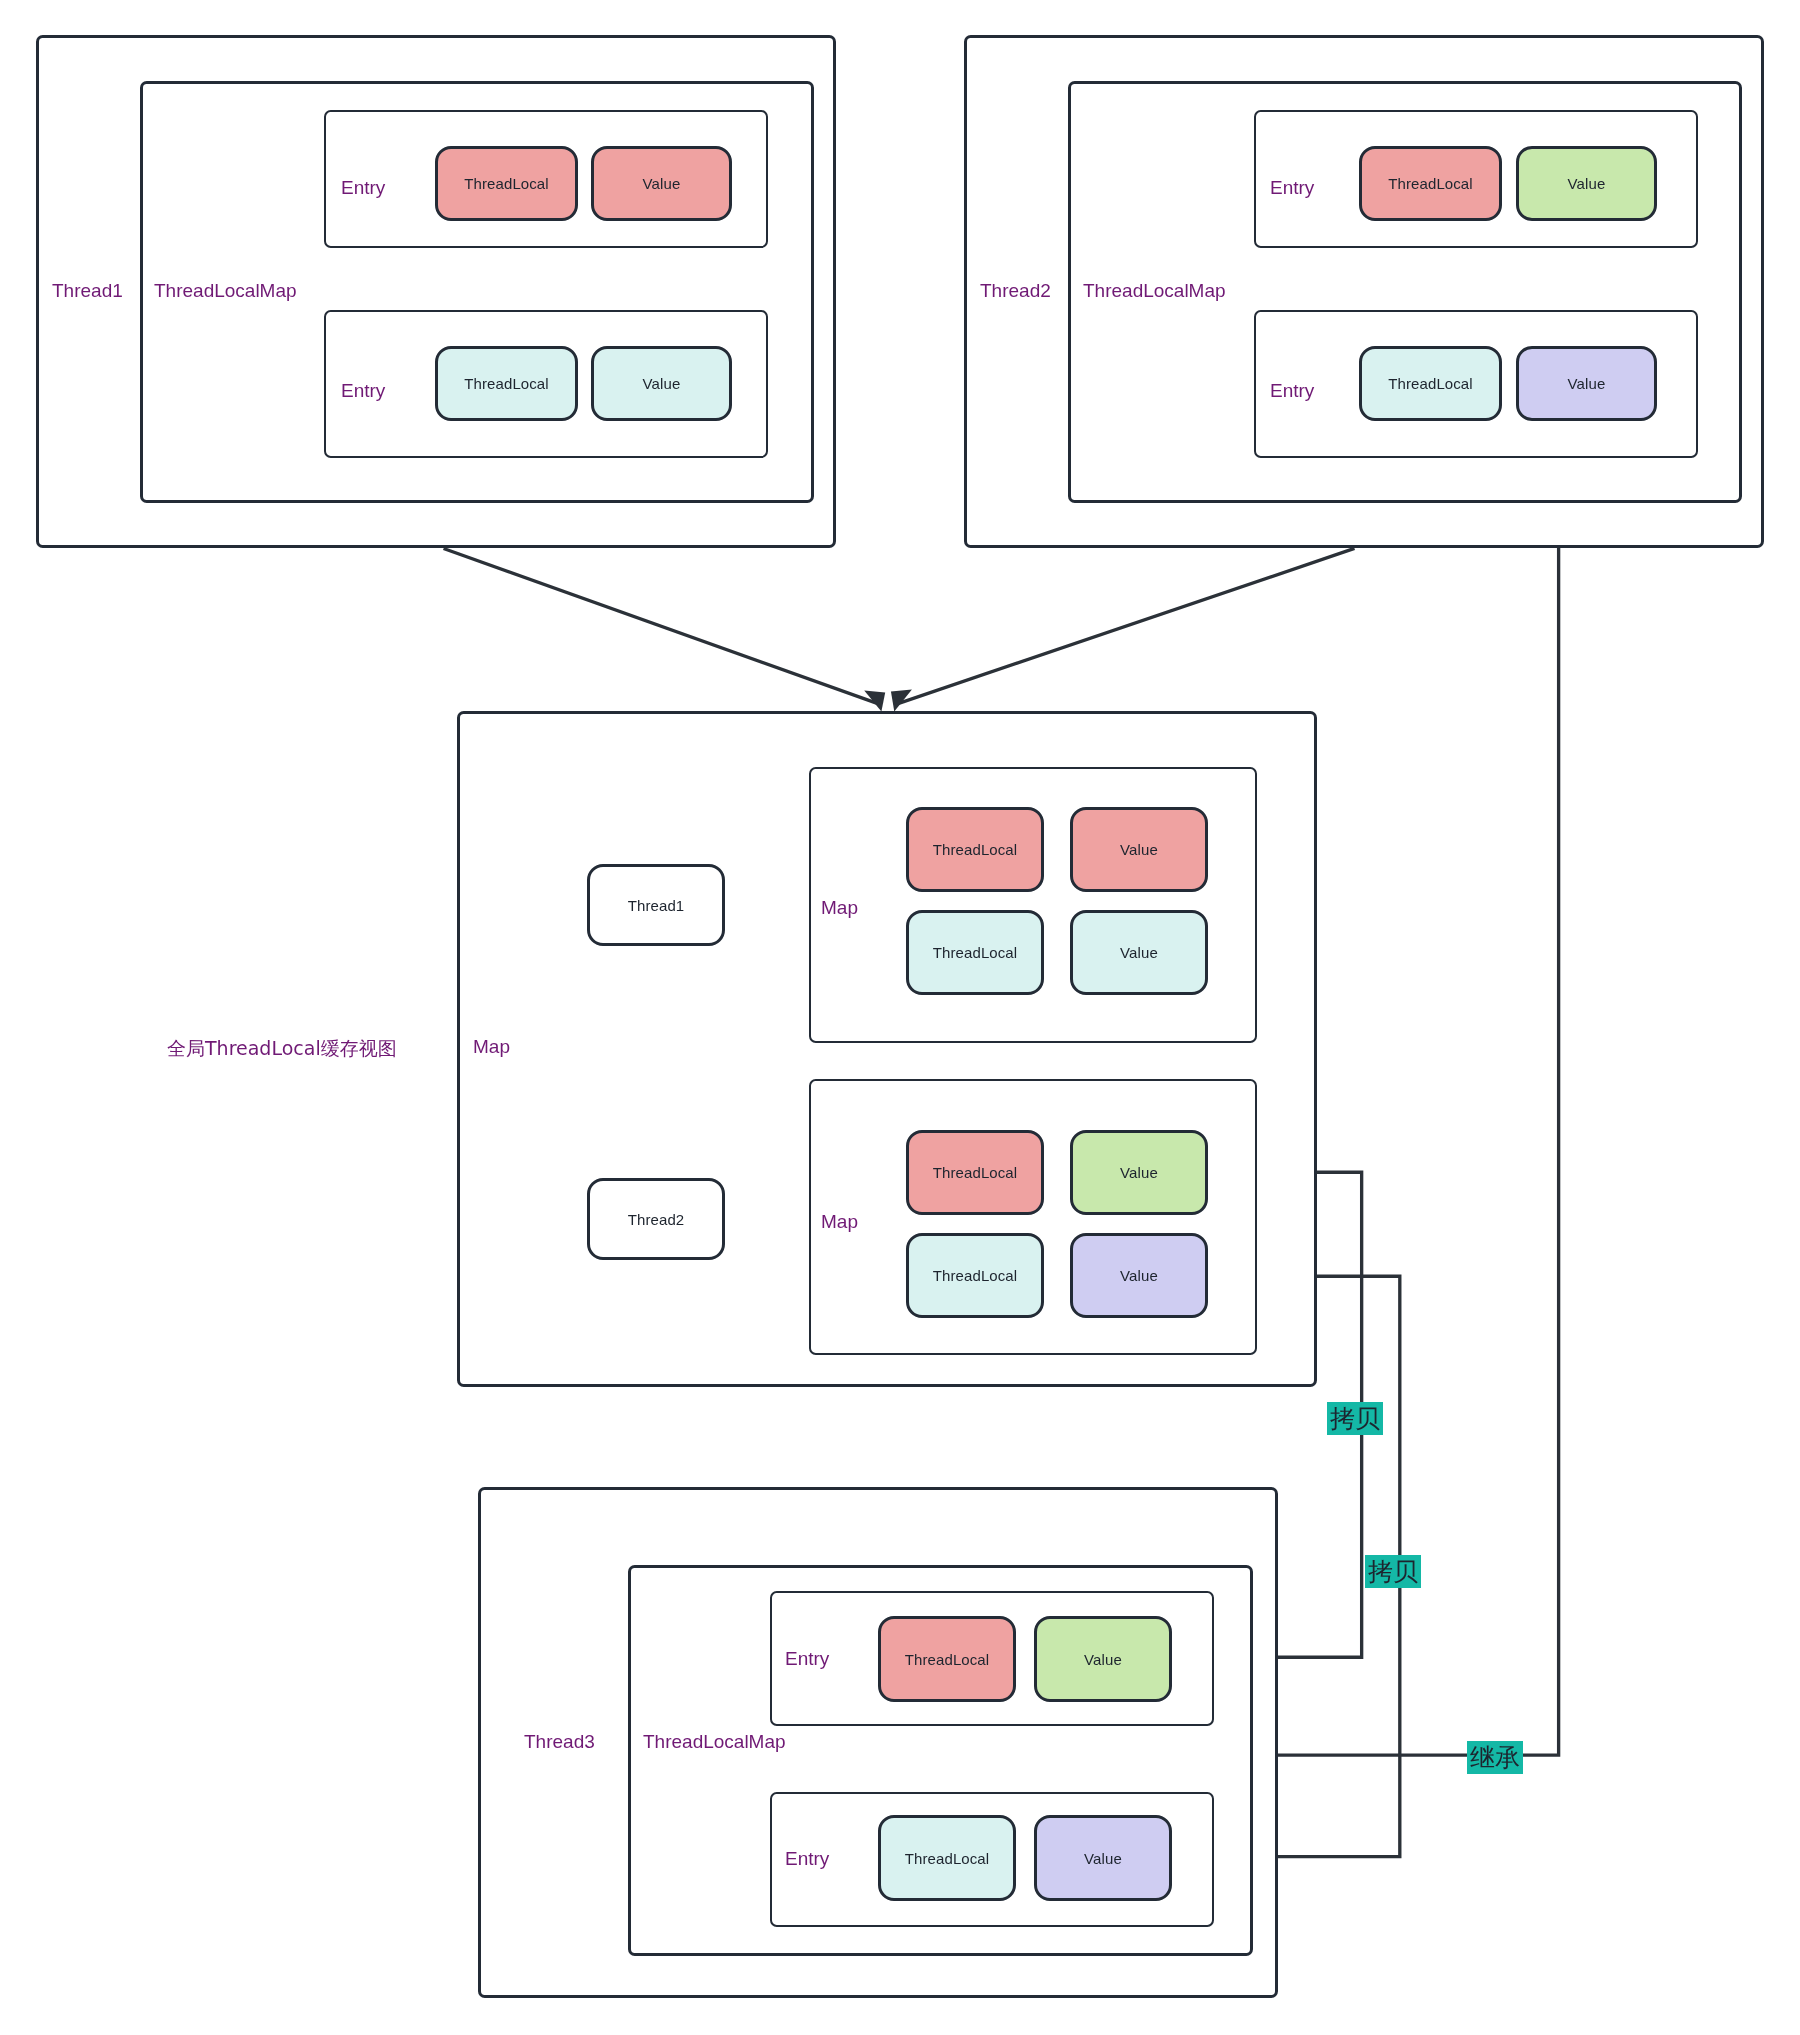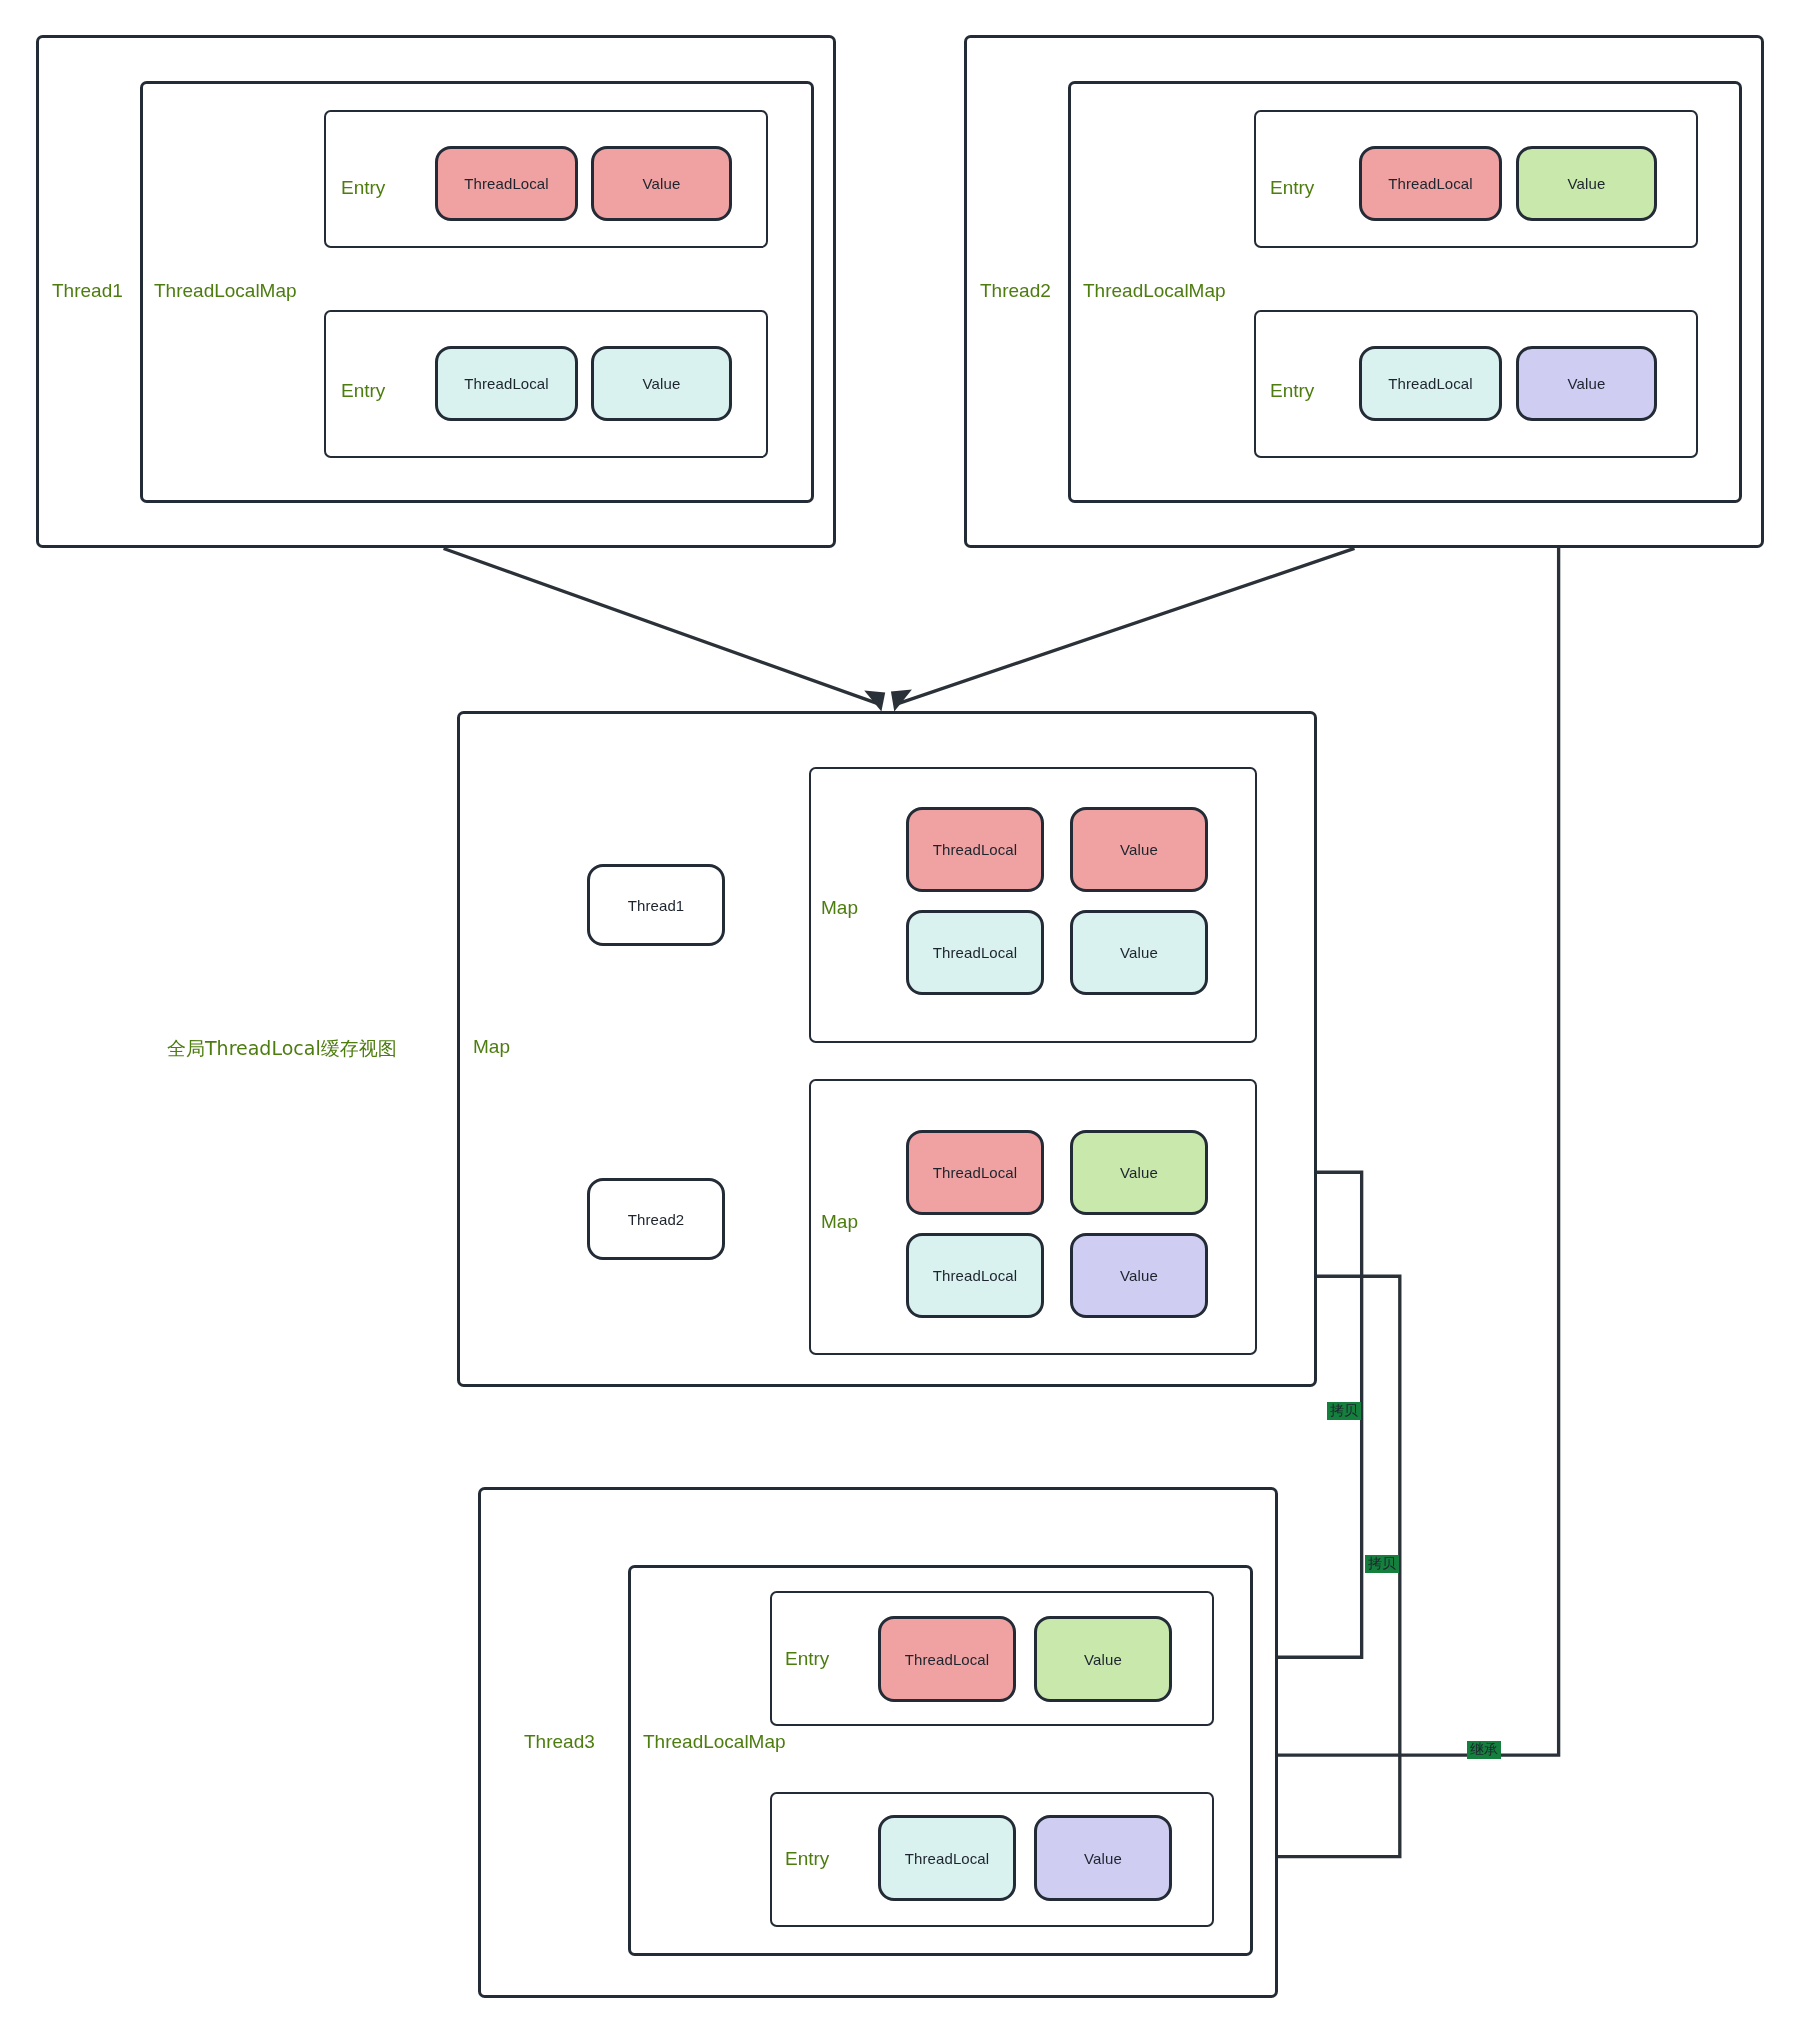"Entry" .lbl { color: #4d7c0f -> #701a75 }
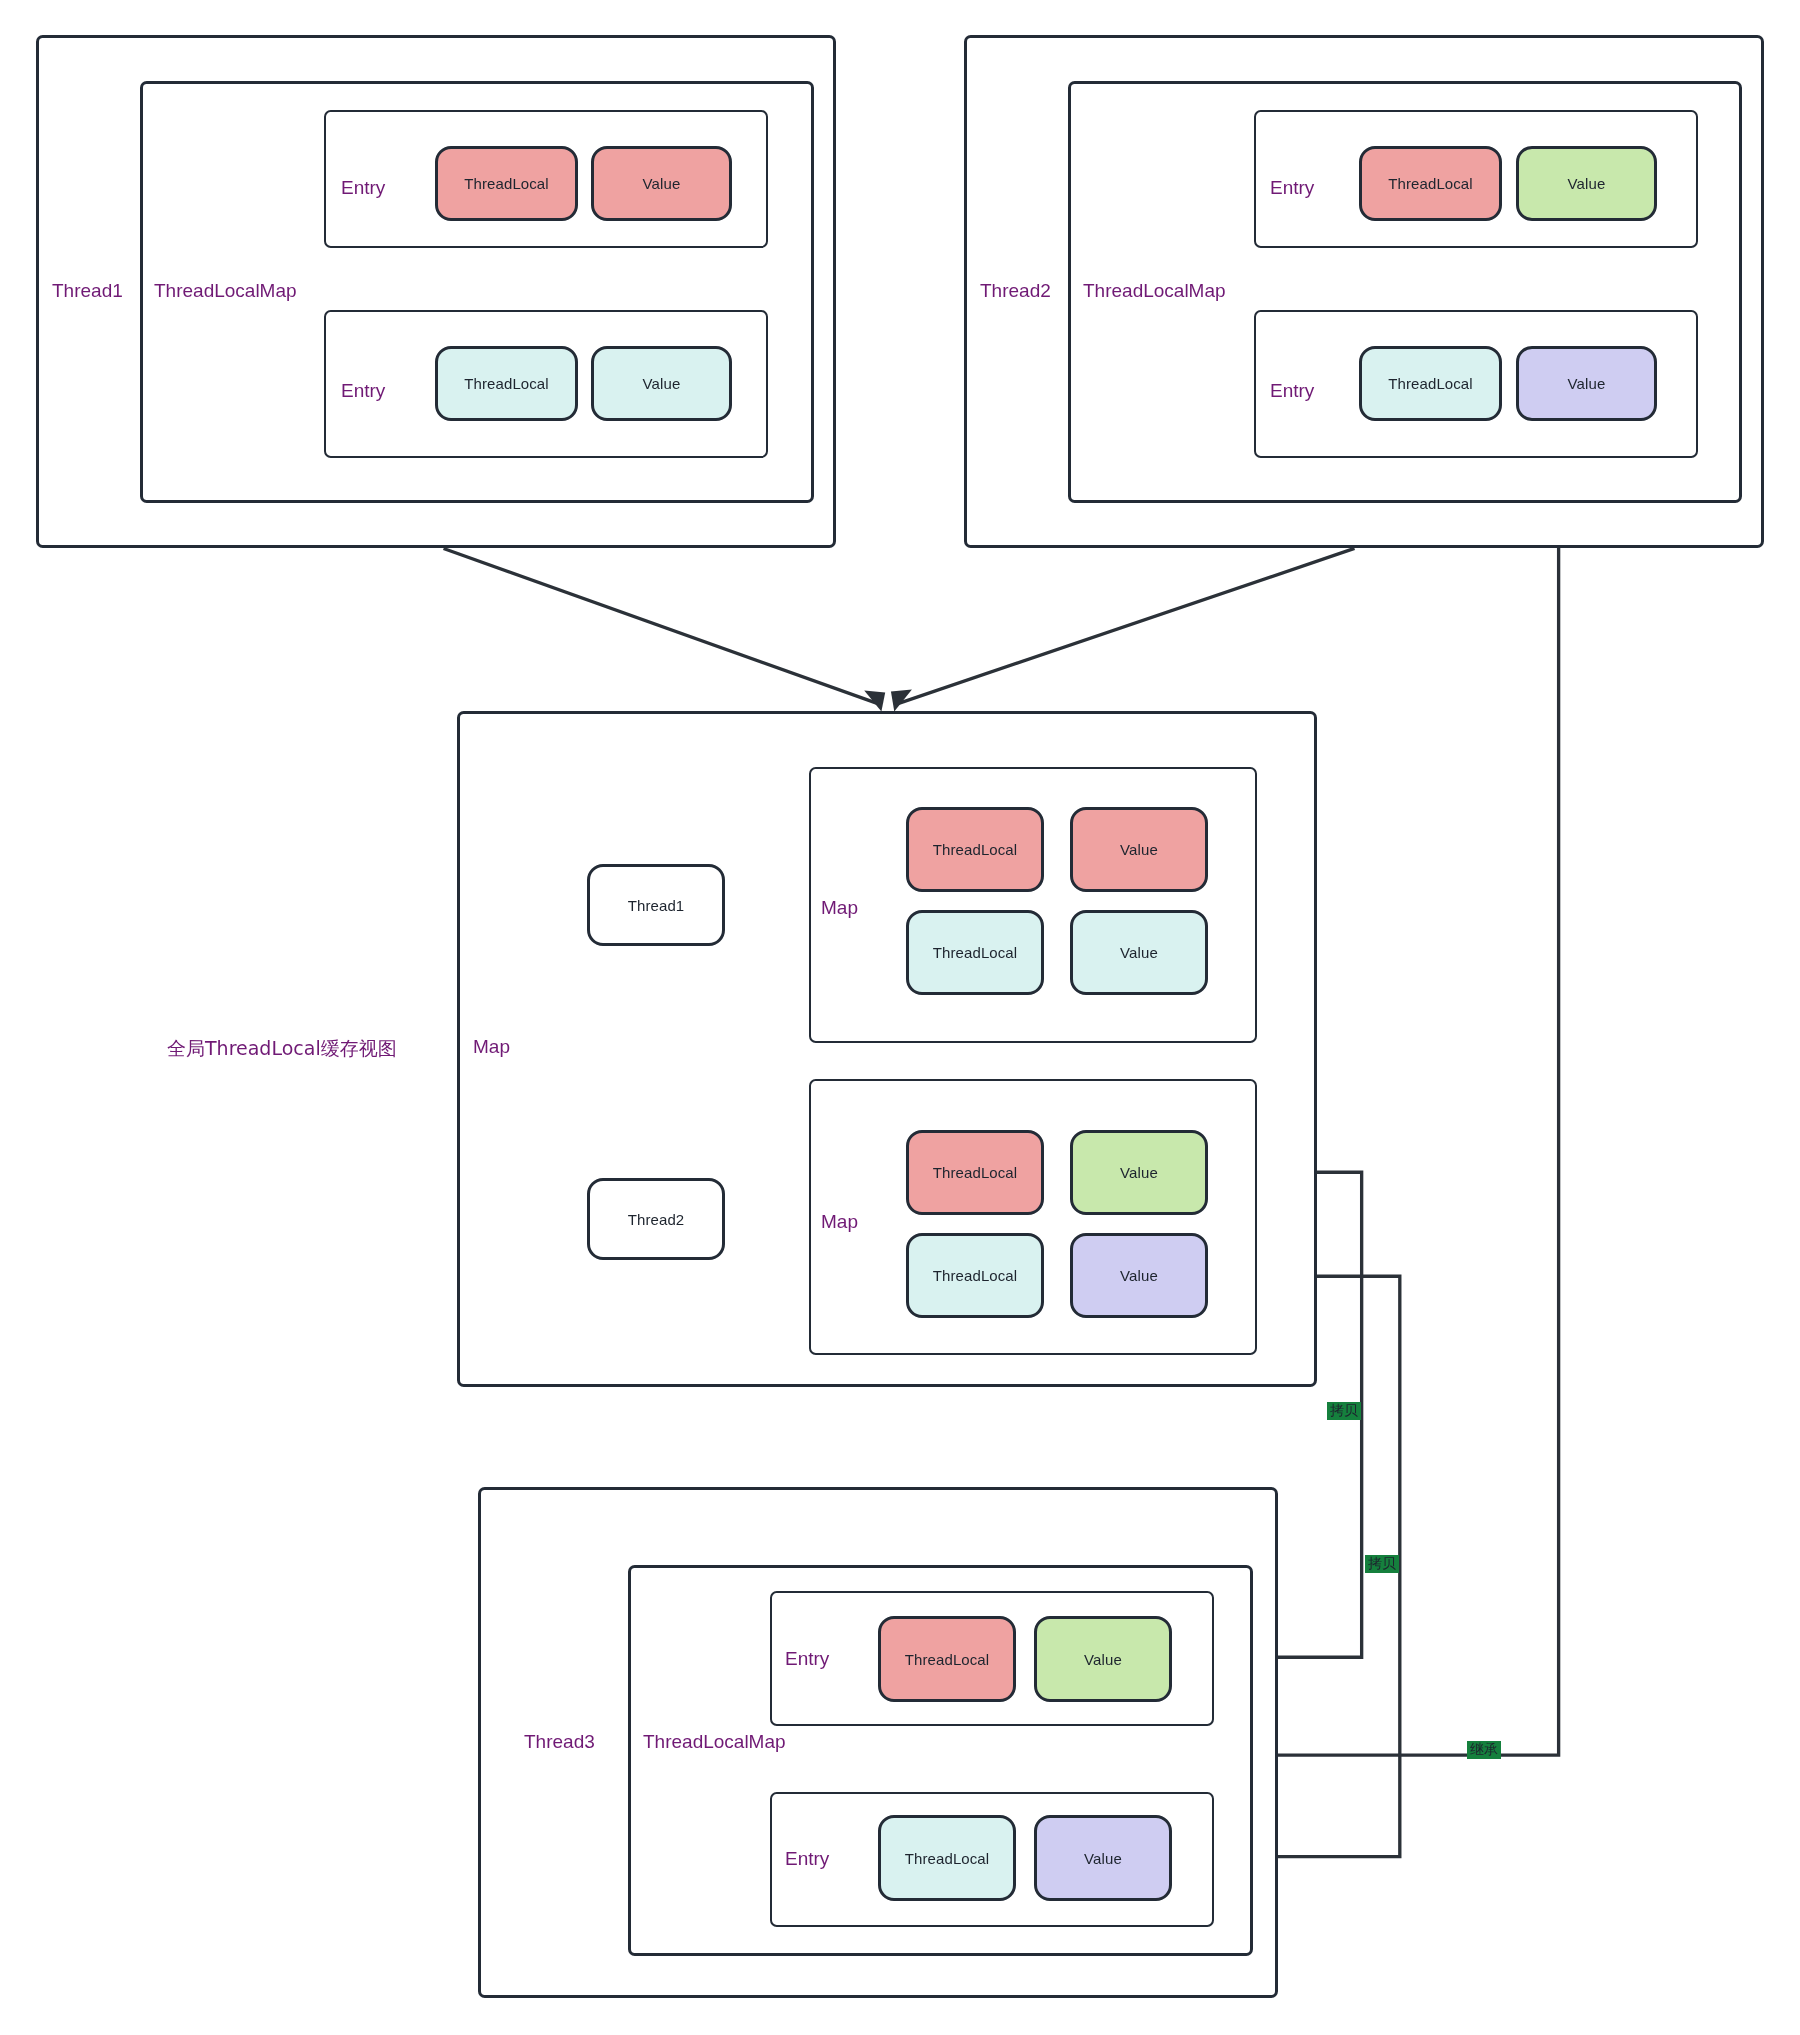"拷贝" .wirelbl { background: #15803d -> #14b8a6; font-size: 14px -> 25px }
